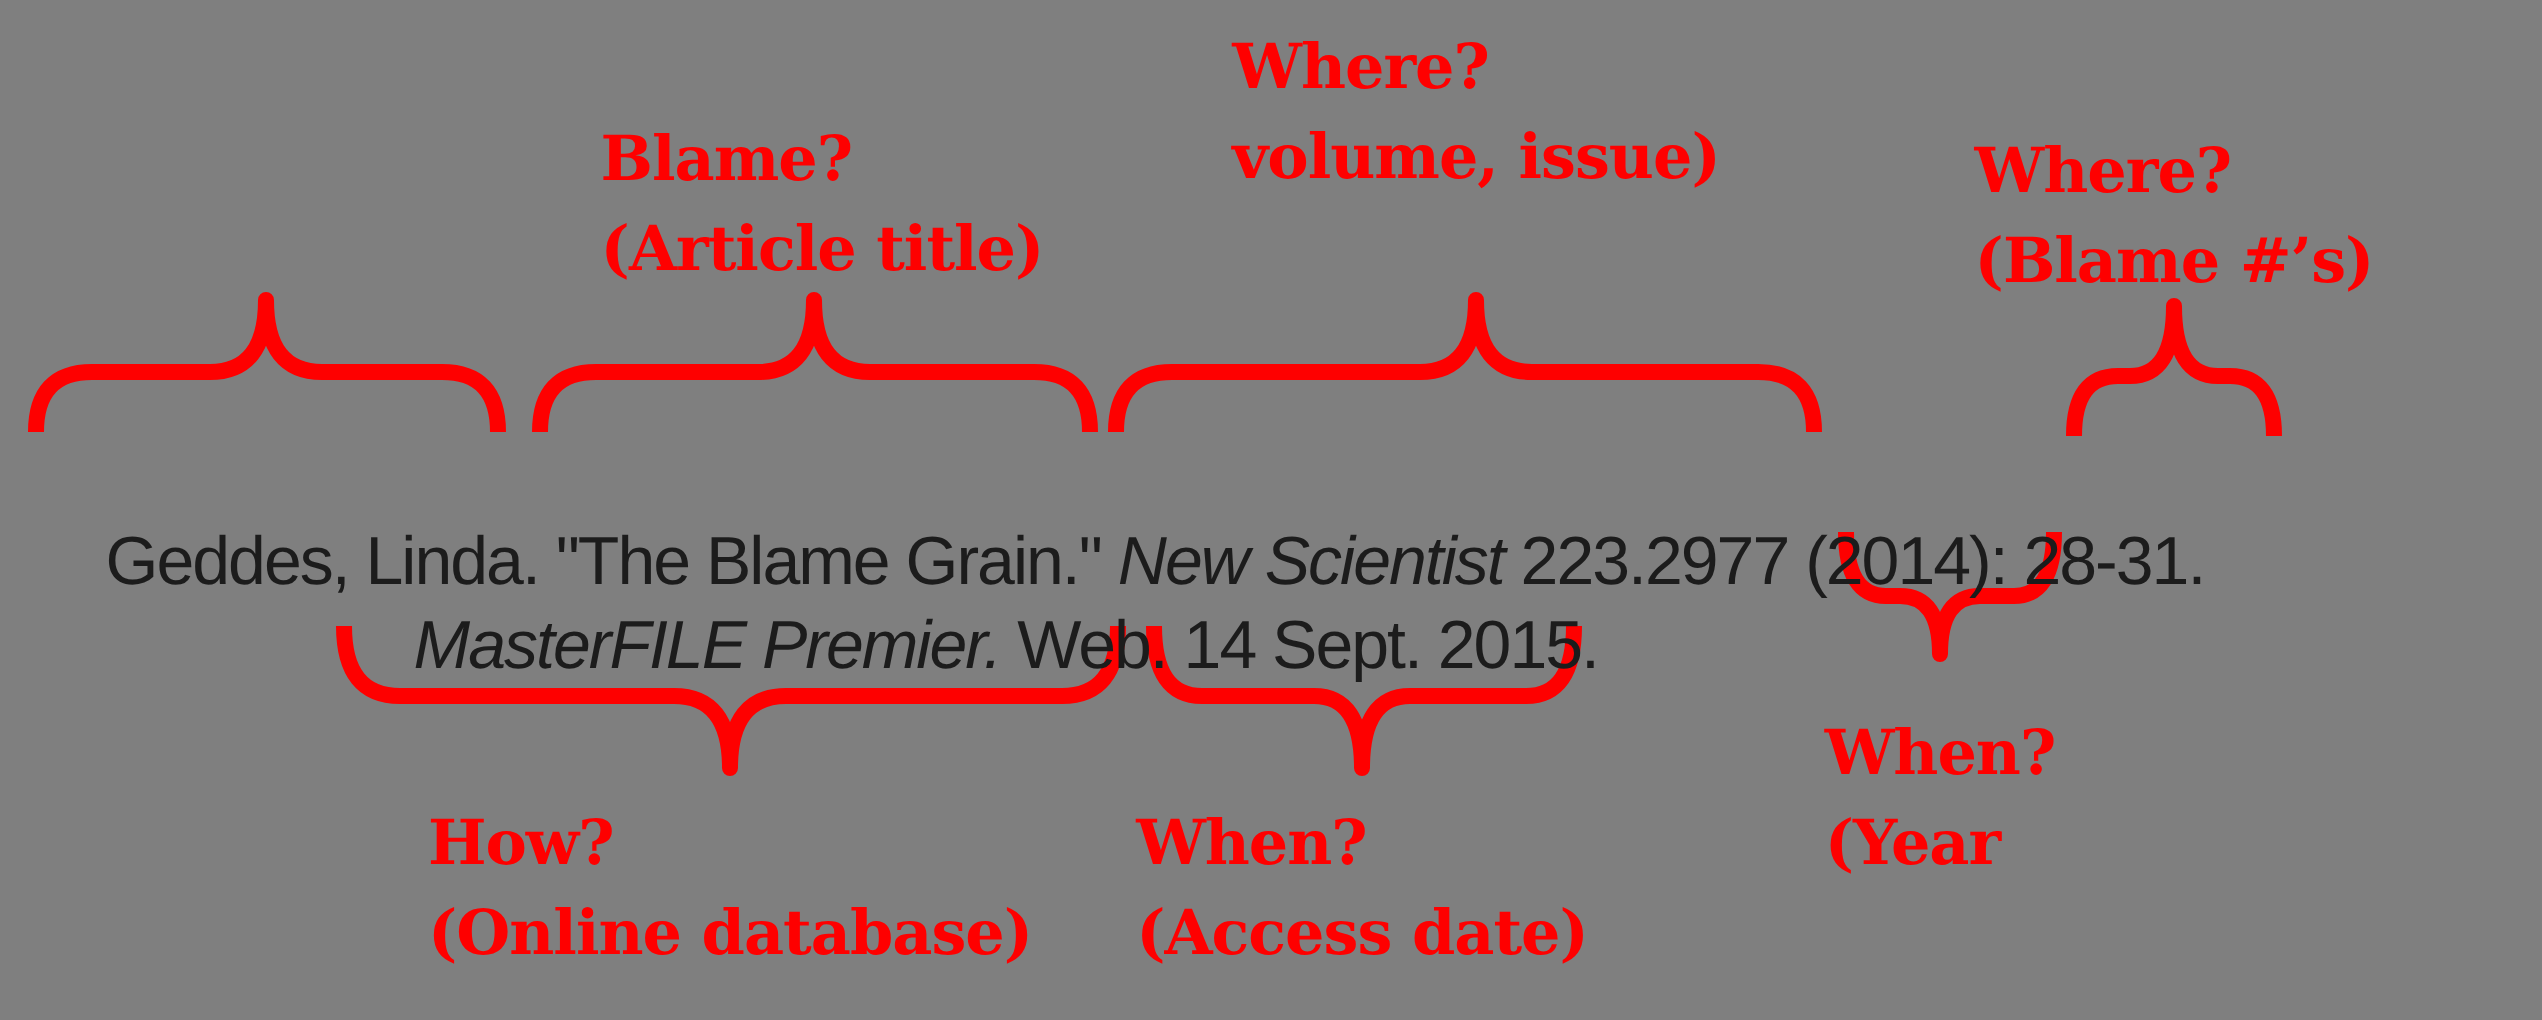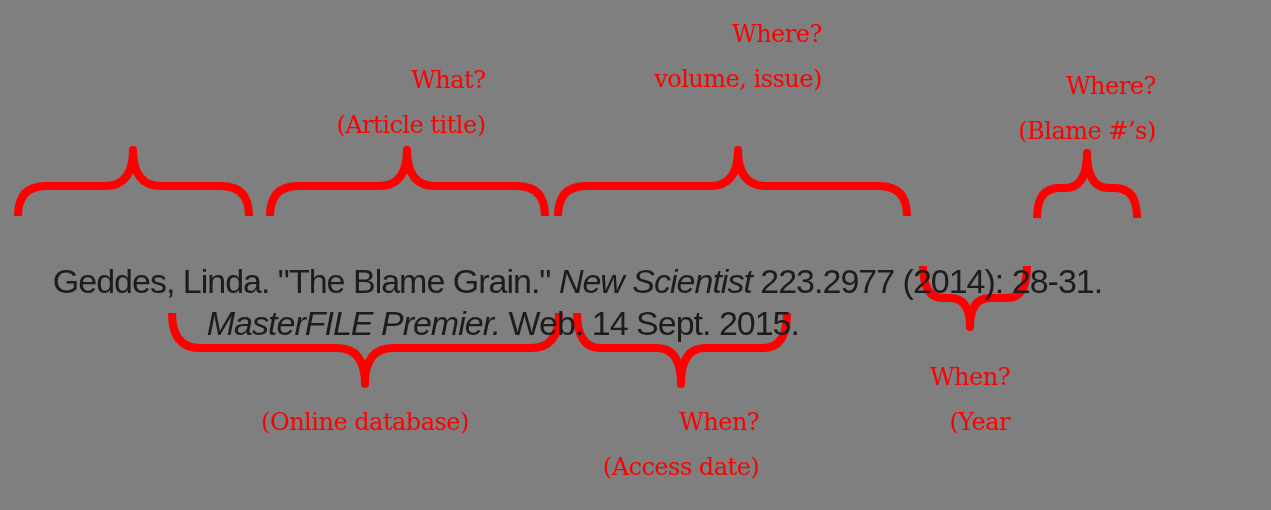"Where?" .qlabel { font-size: 24px -> 31px; font-weight: normal -> bold; text-align: right -> left }
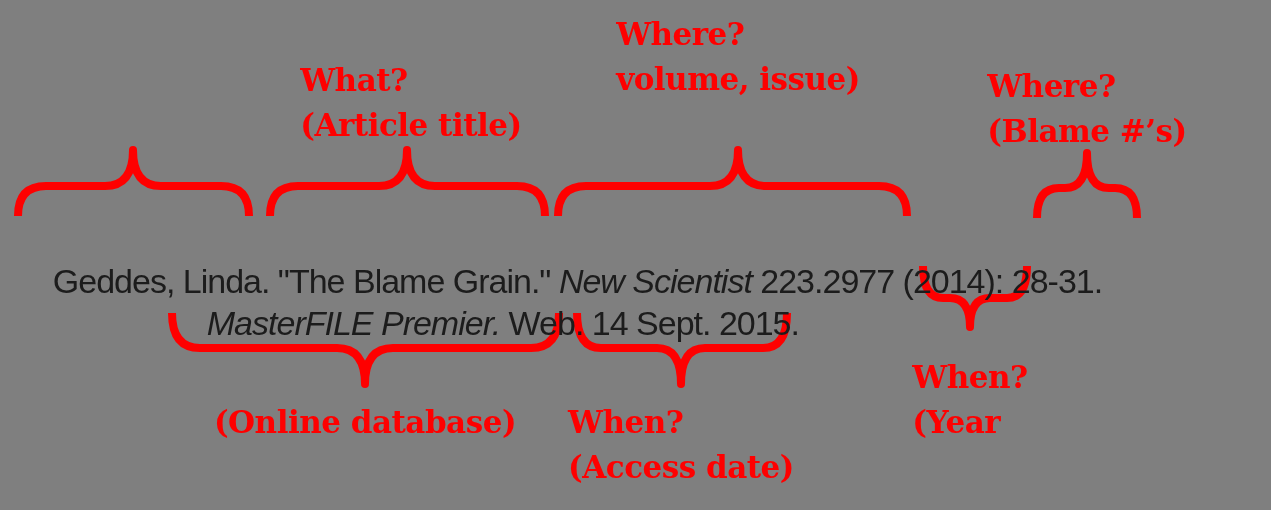"What?" div { text: What -> Blame }
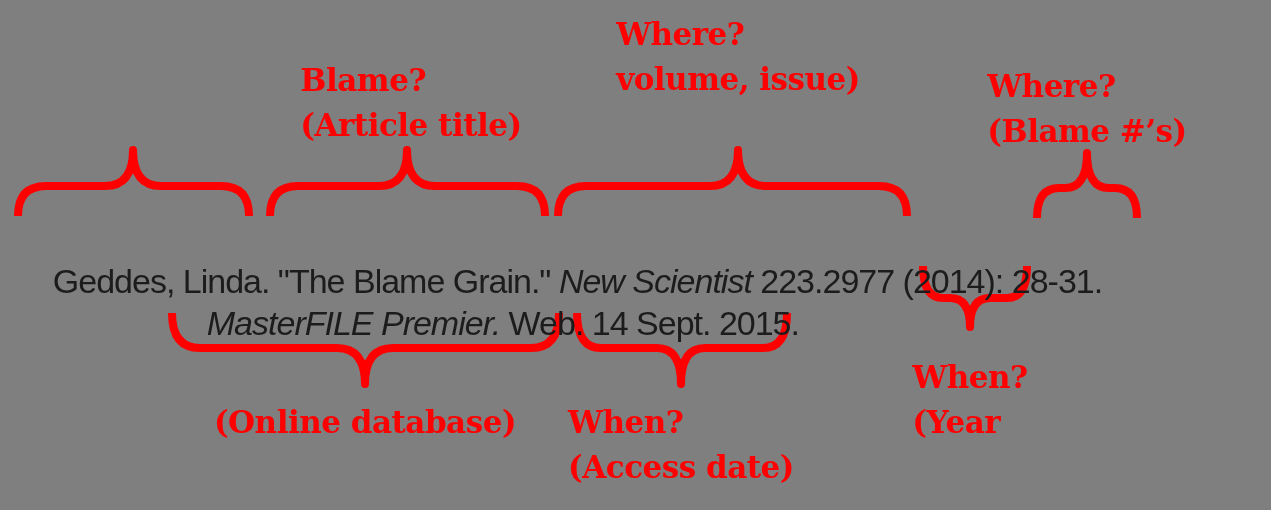"How?" div { html: none -> <div>How?</div> }
